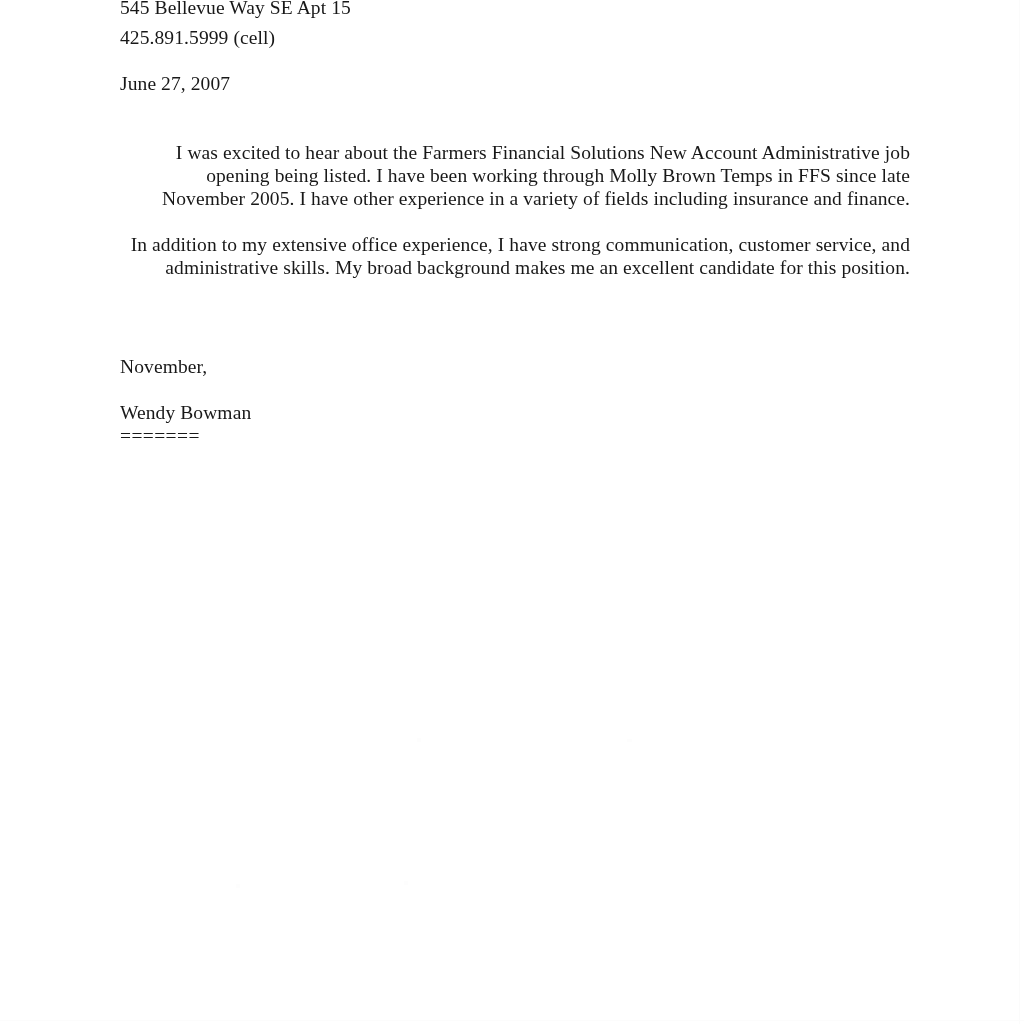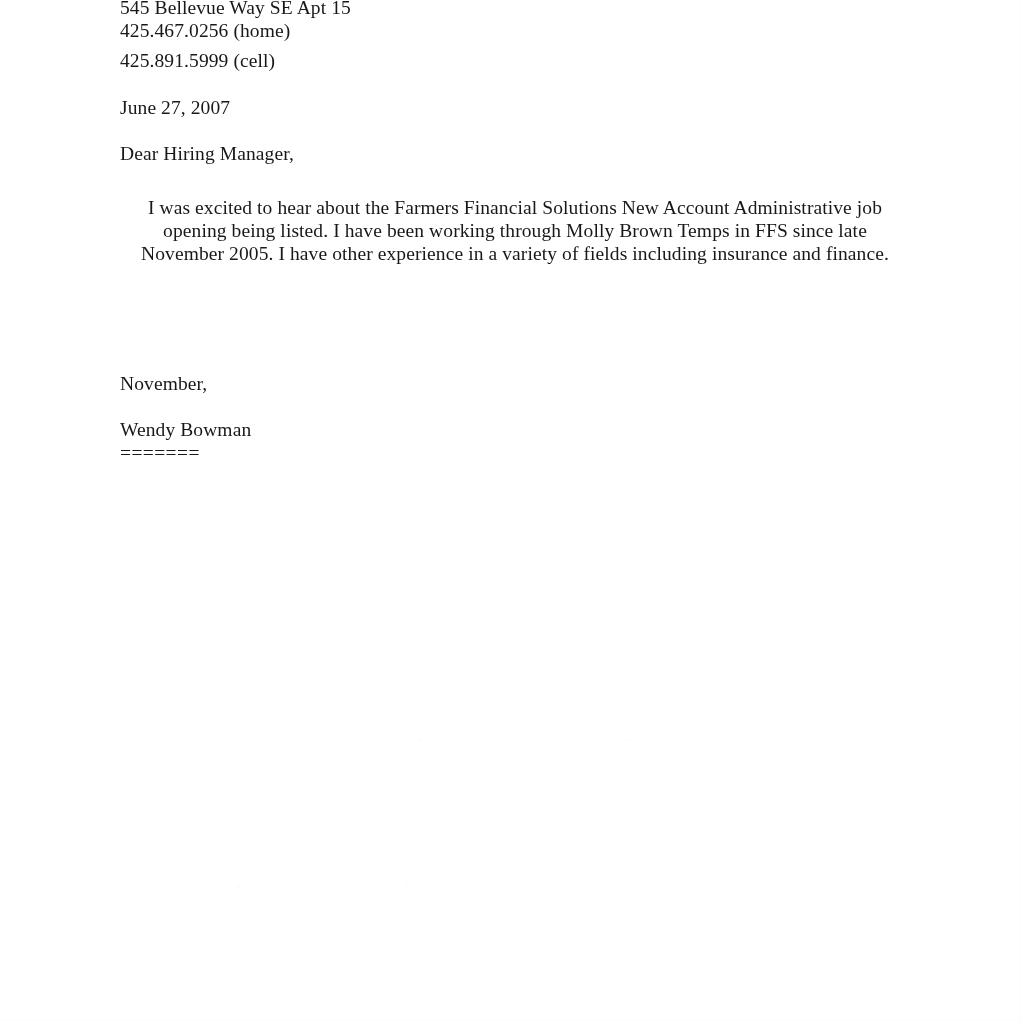"425.467.0256 (home)" div.line { html: <div>425.467.0256 (home)</div> -> none }
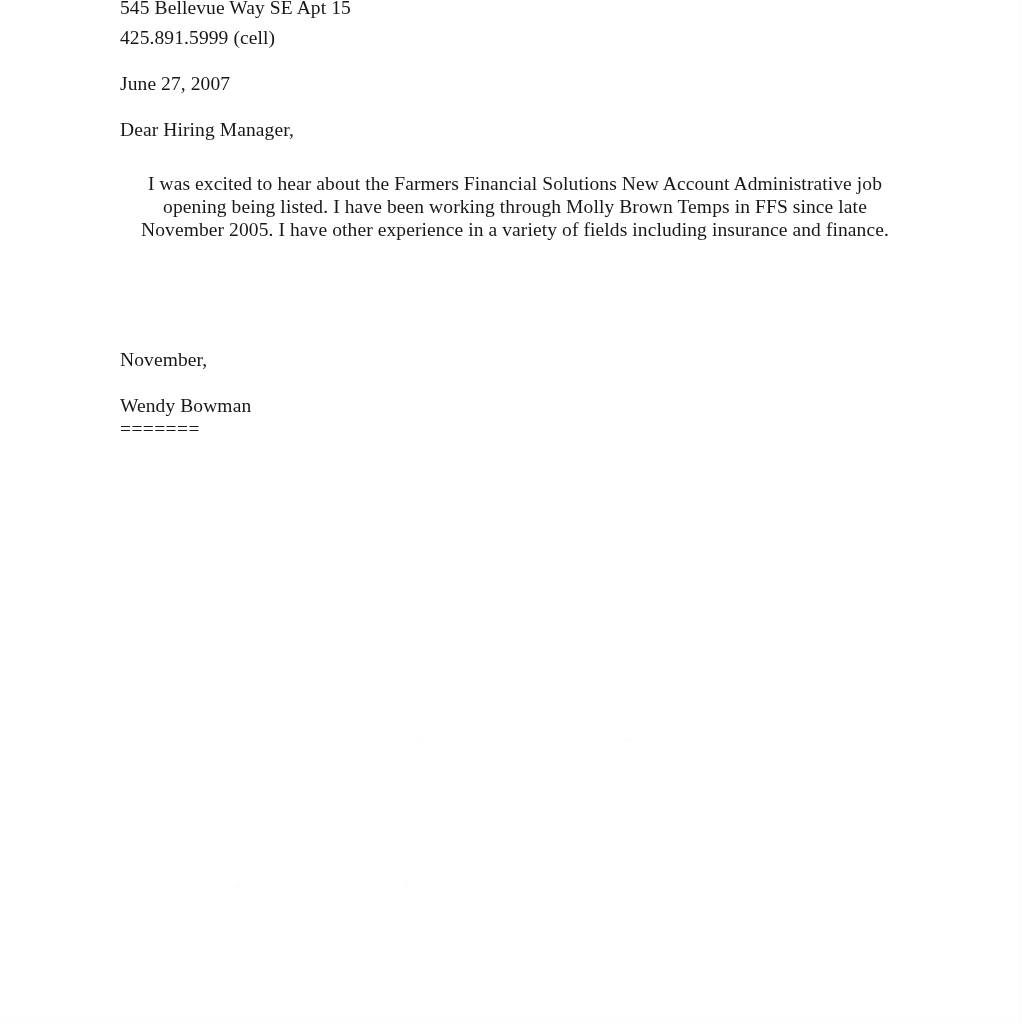"Dear Hiring Manager," div.line { html: <div>Dear Hiring Manager,</div> -> none }
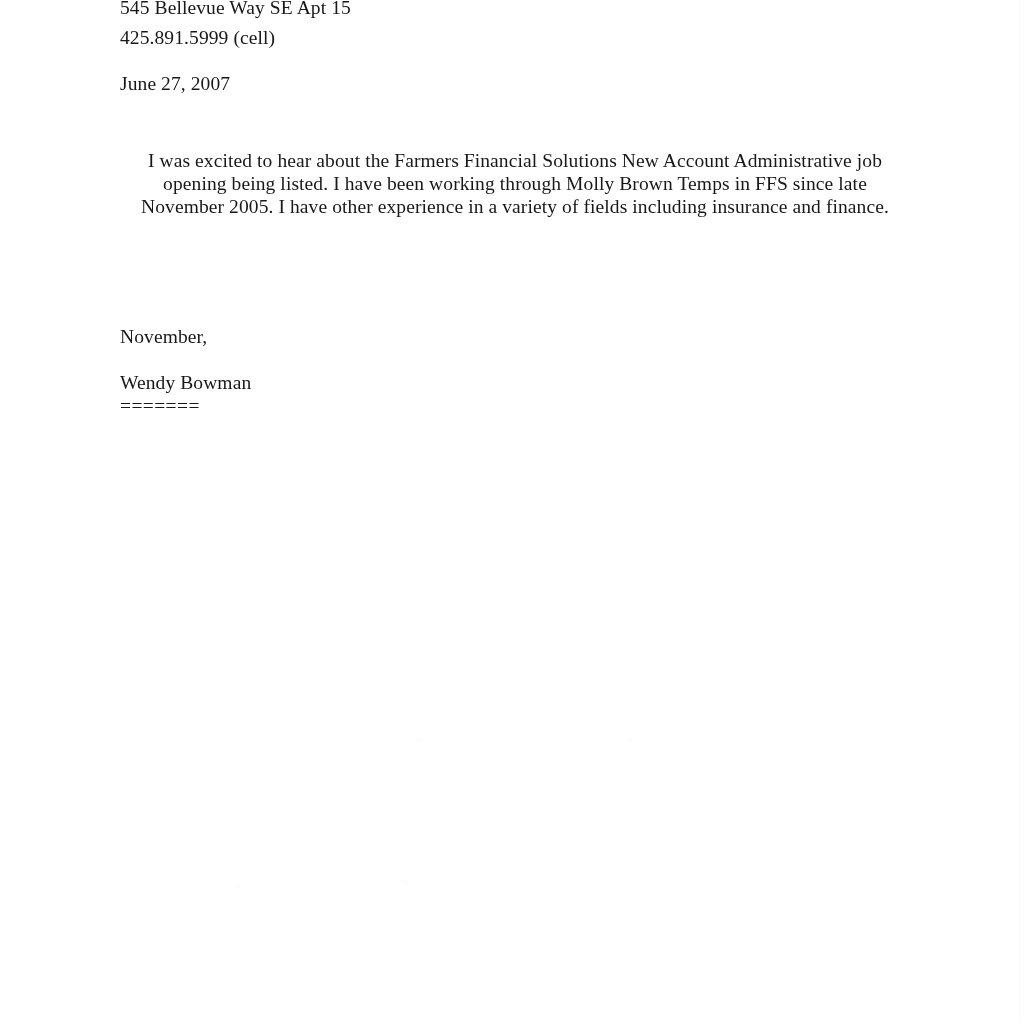"I was excited to hear" .para { margin: 8px -> 0; text-align: center -> right }
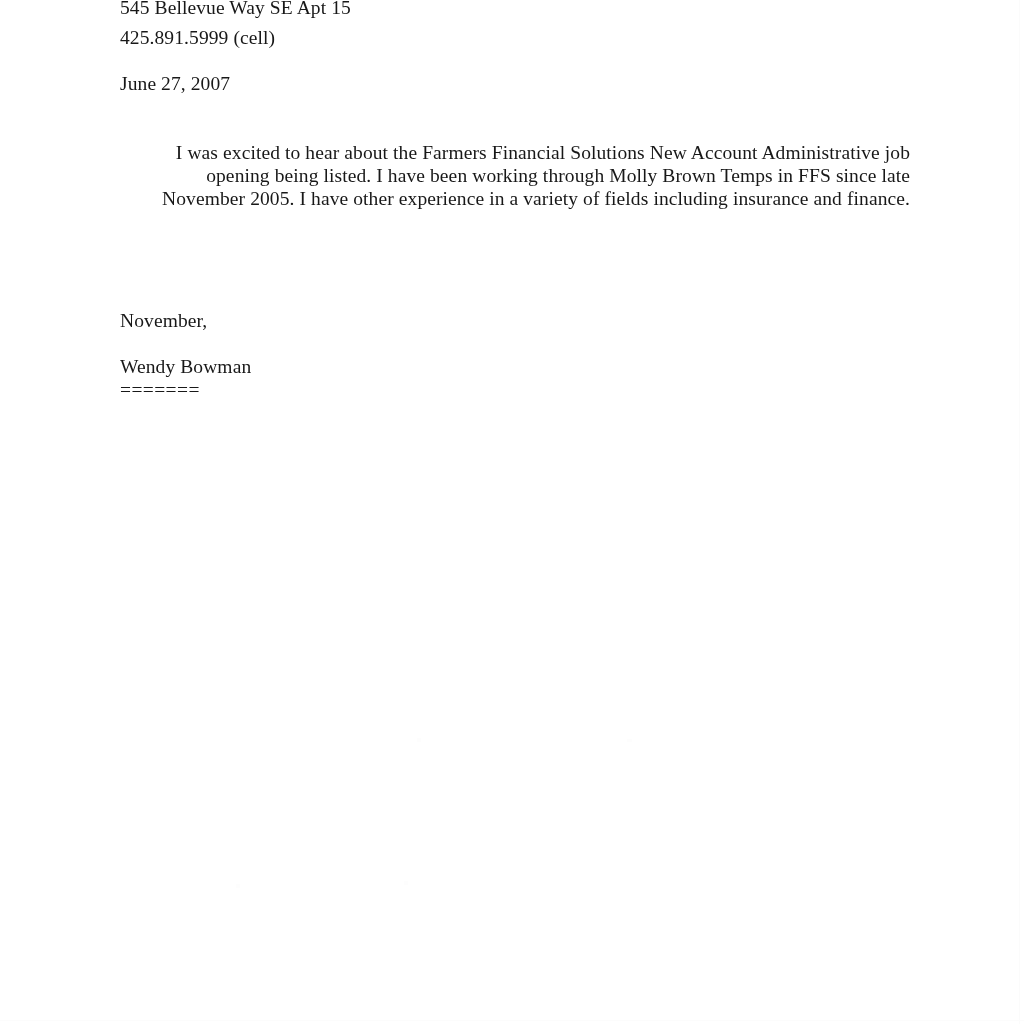"In addition to my extensive" p.para { html: none -> <p>In addition to my extensive office experience, I have strong communication, customer service, and administrative skills. My broad background makes me an excellent candidate for this position.</p> }
